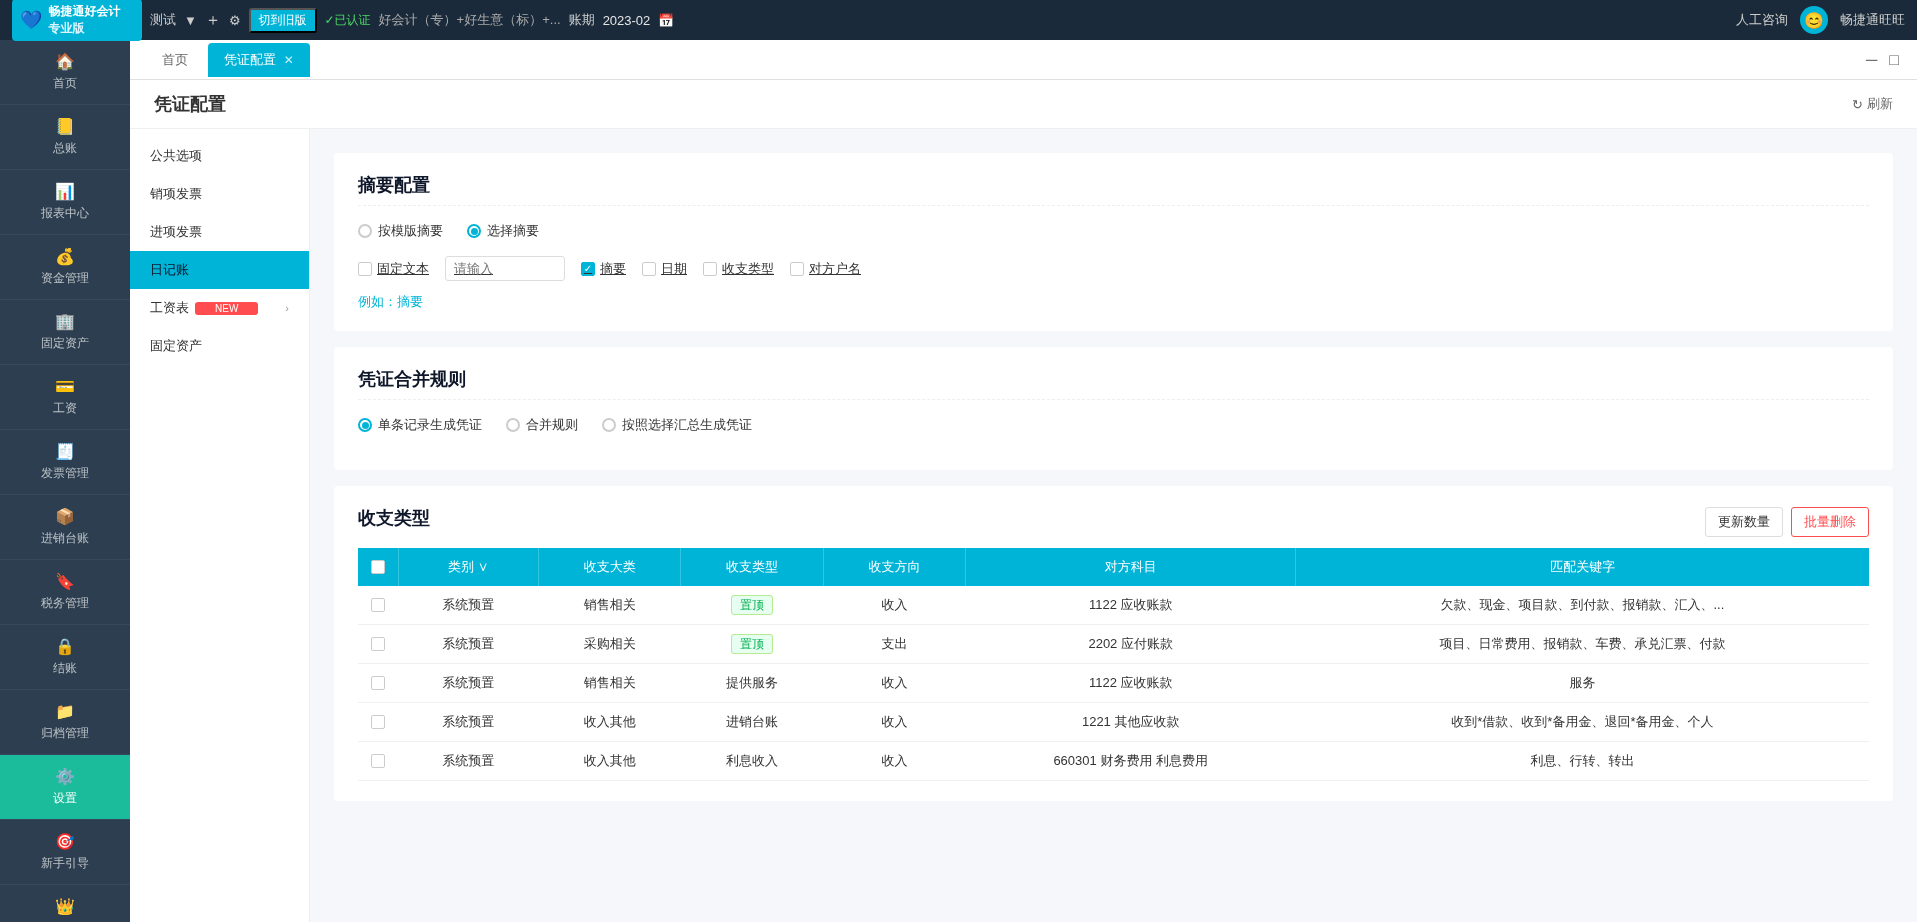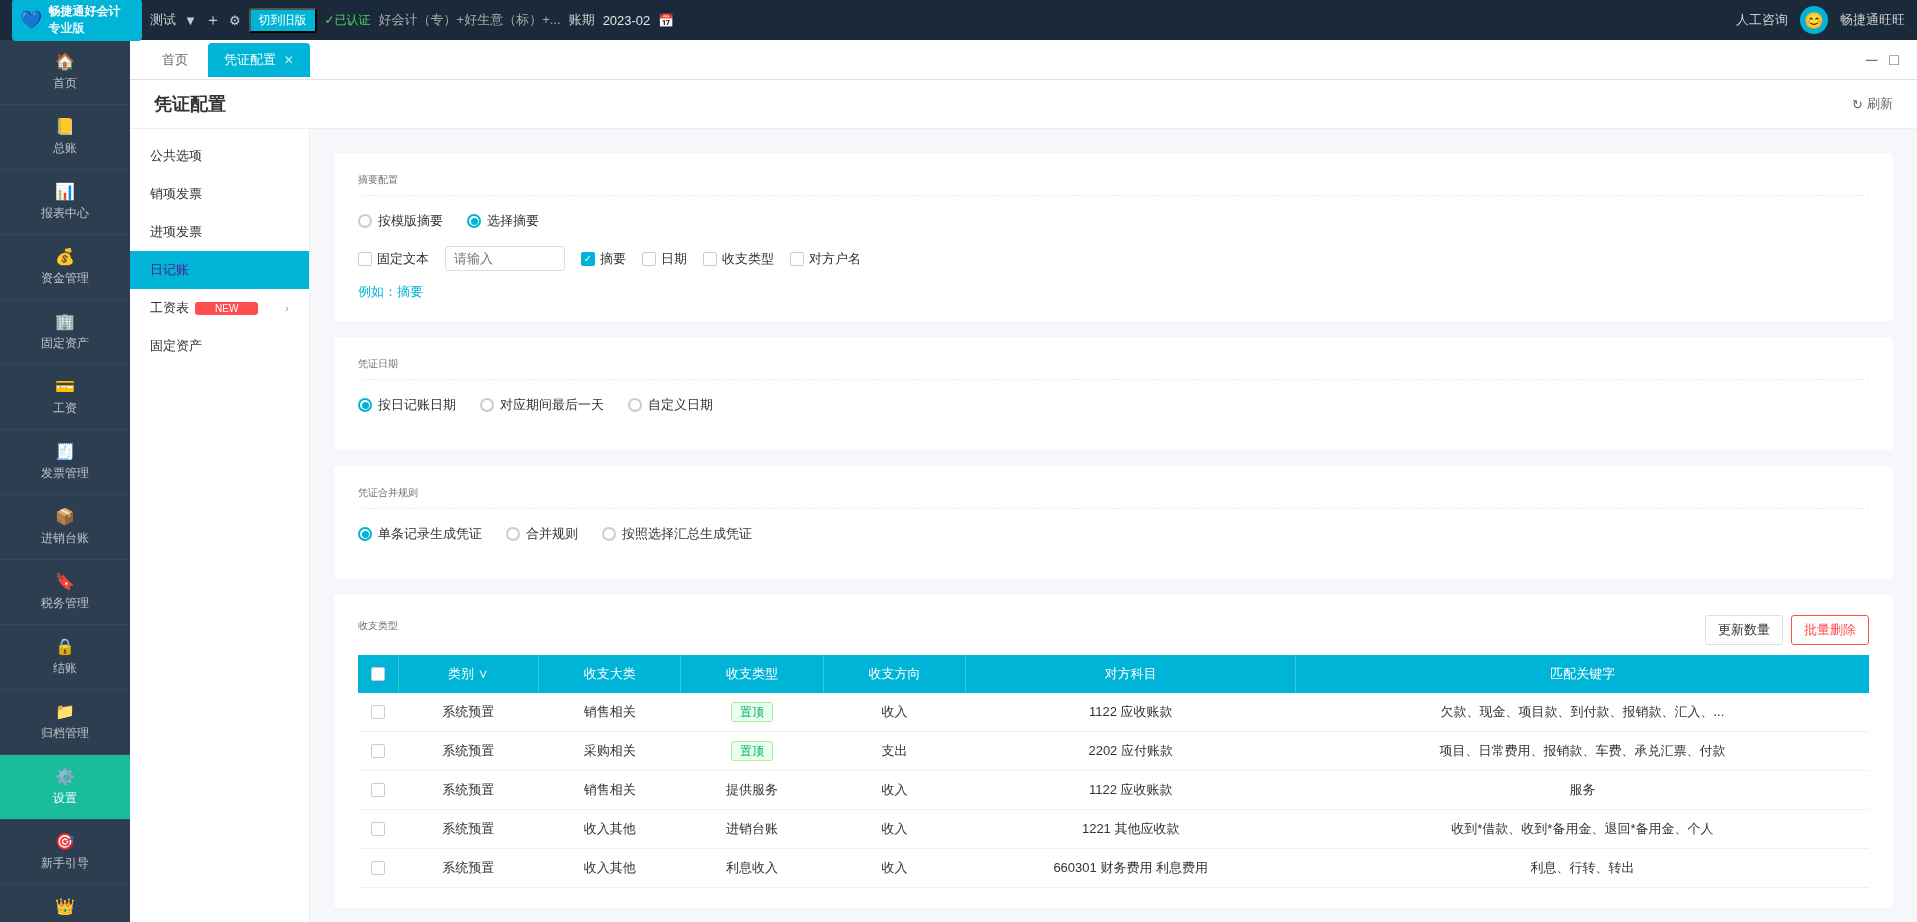"摘要配置" .section-title { color: #737373 -> #0f172a; font-size: 10px -> 18px; font-weight: normal -> bold }
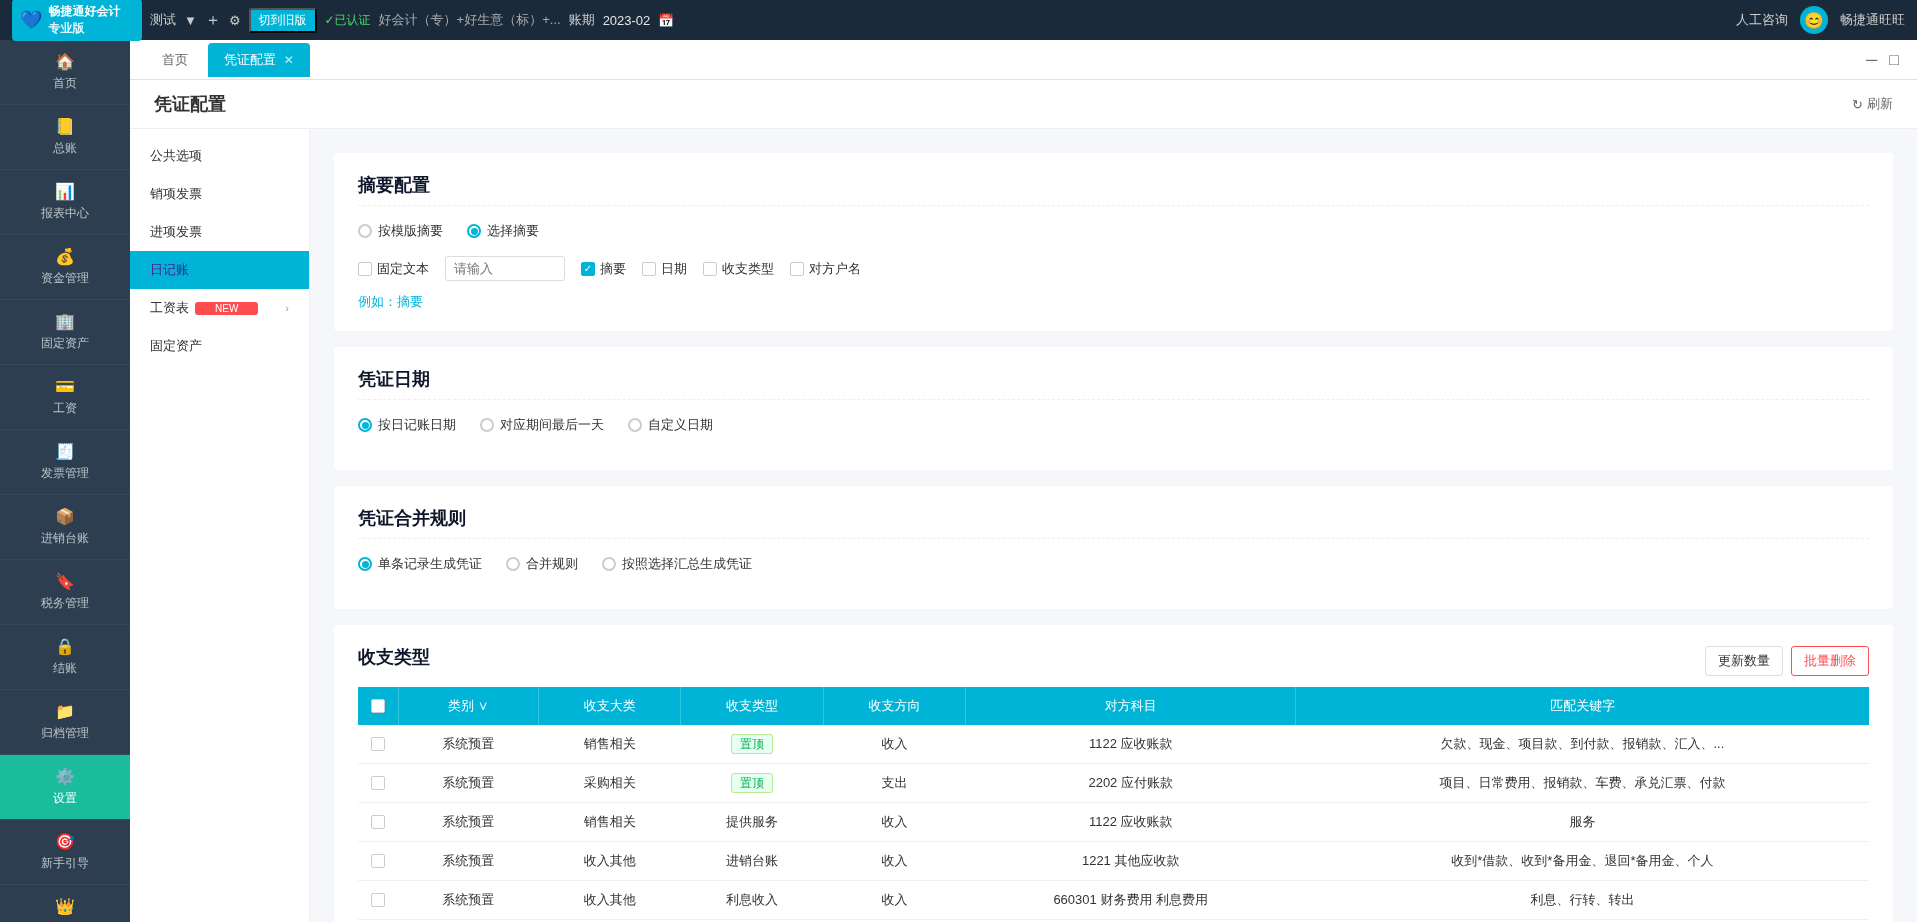"日记账" .left-nav-item.active { color: #4c1d95 -> #0f172a }
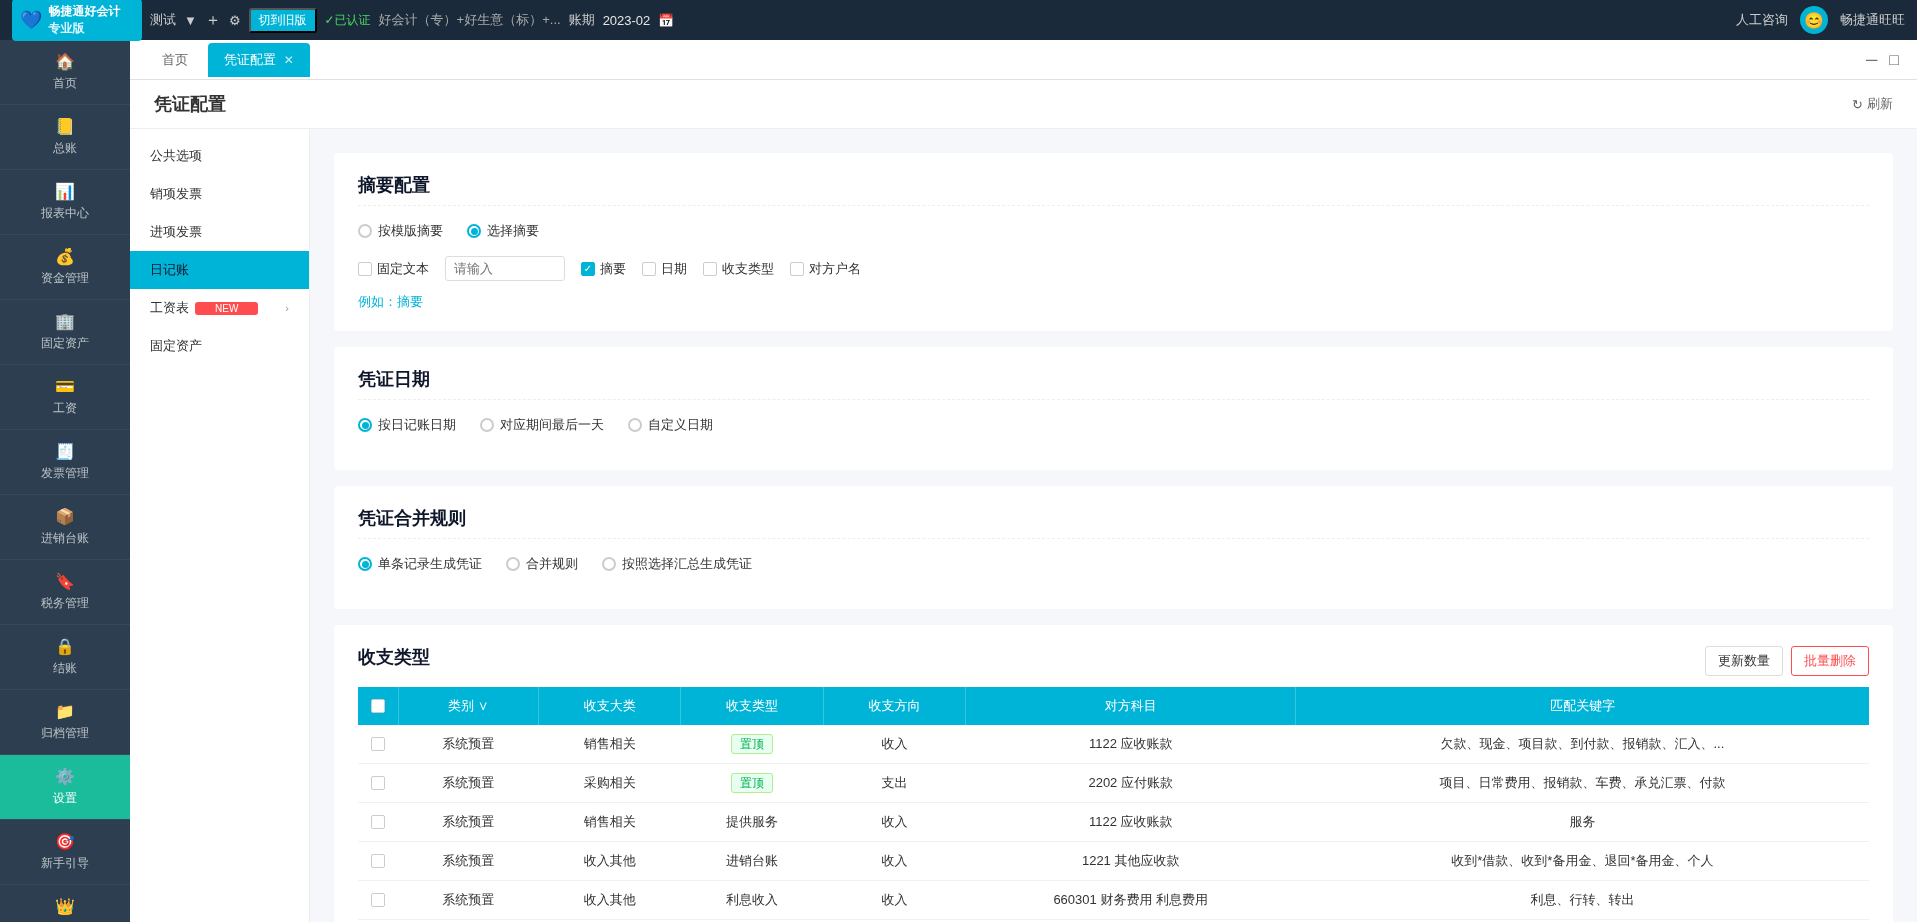"固定文本" .checkbox-row { text-decoration: none -> underline }
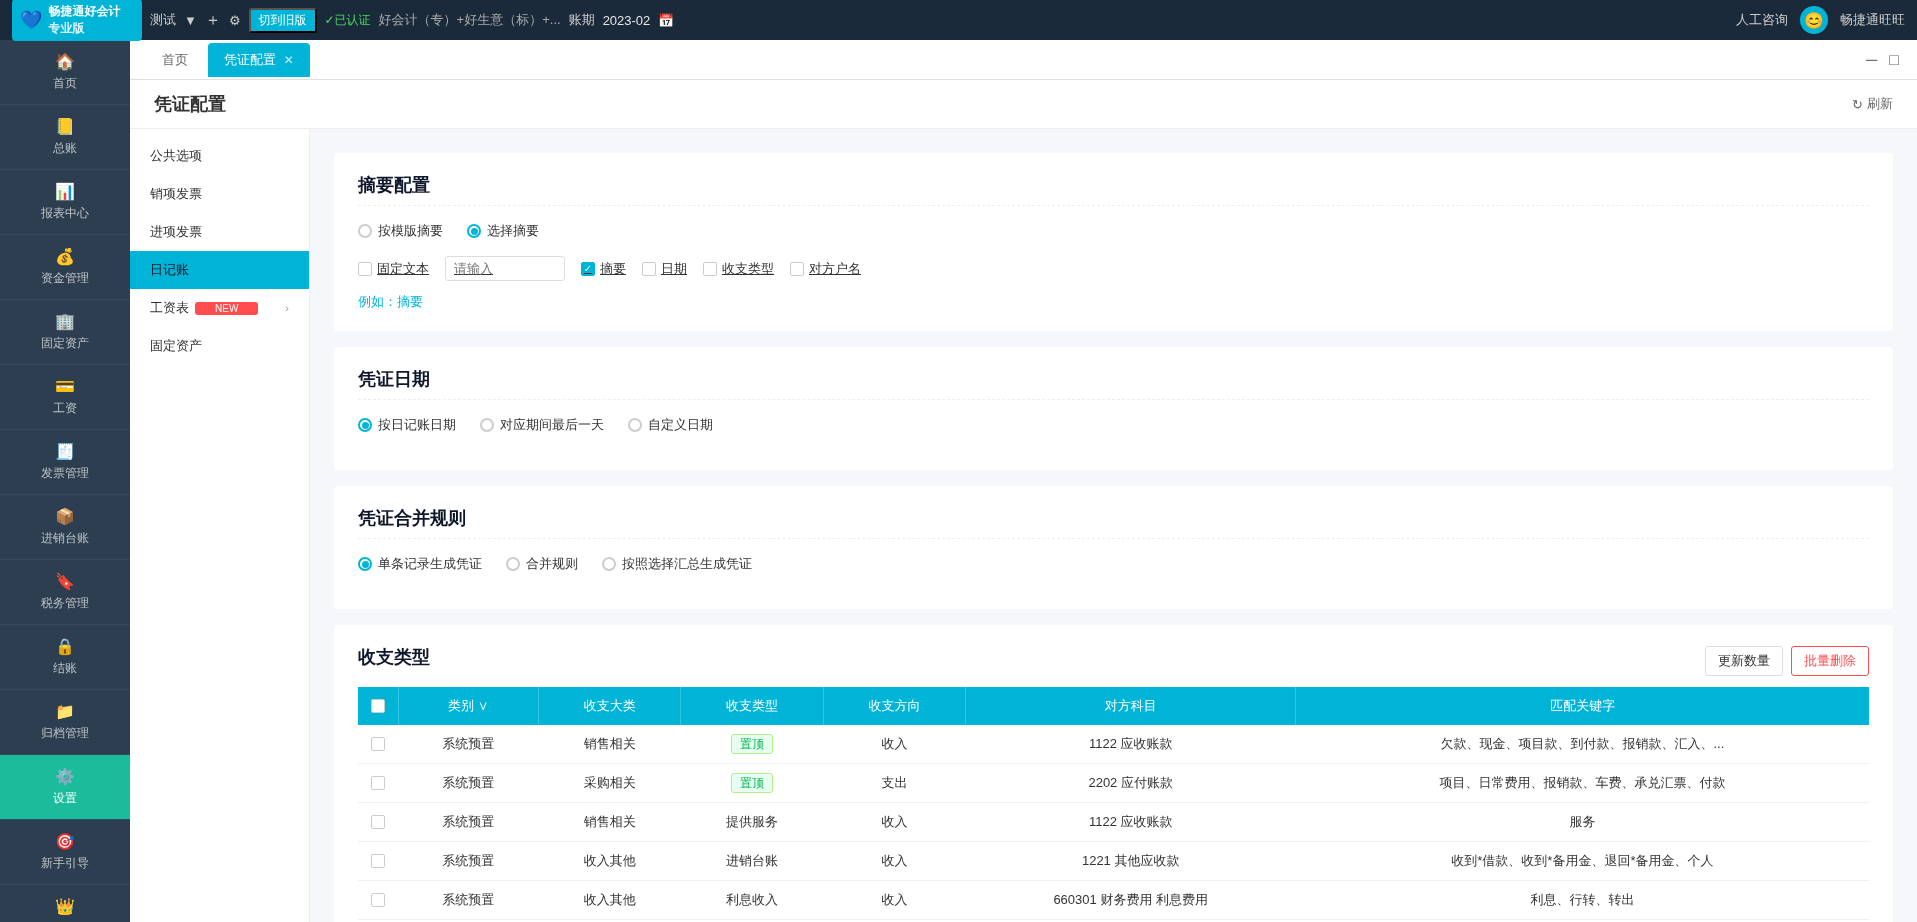"凭证日期" div.section { html: <div> <div>凭证日期</div> <div> <div> <div></div> <span>按日记账日期</span> </div> <div> <div></div> <span>对应期间最后一天</span> </div> <div> <div></div> <span>自定义日期</span> </div> </div> </div> -> none }
